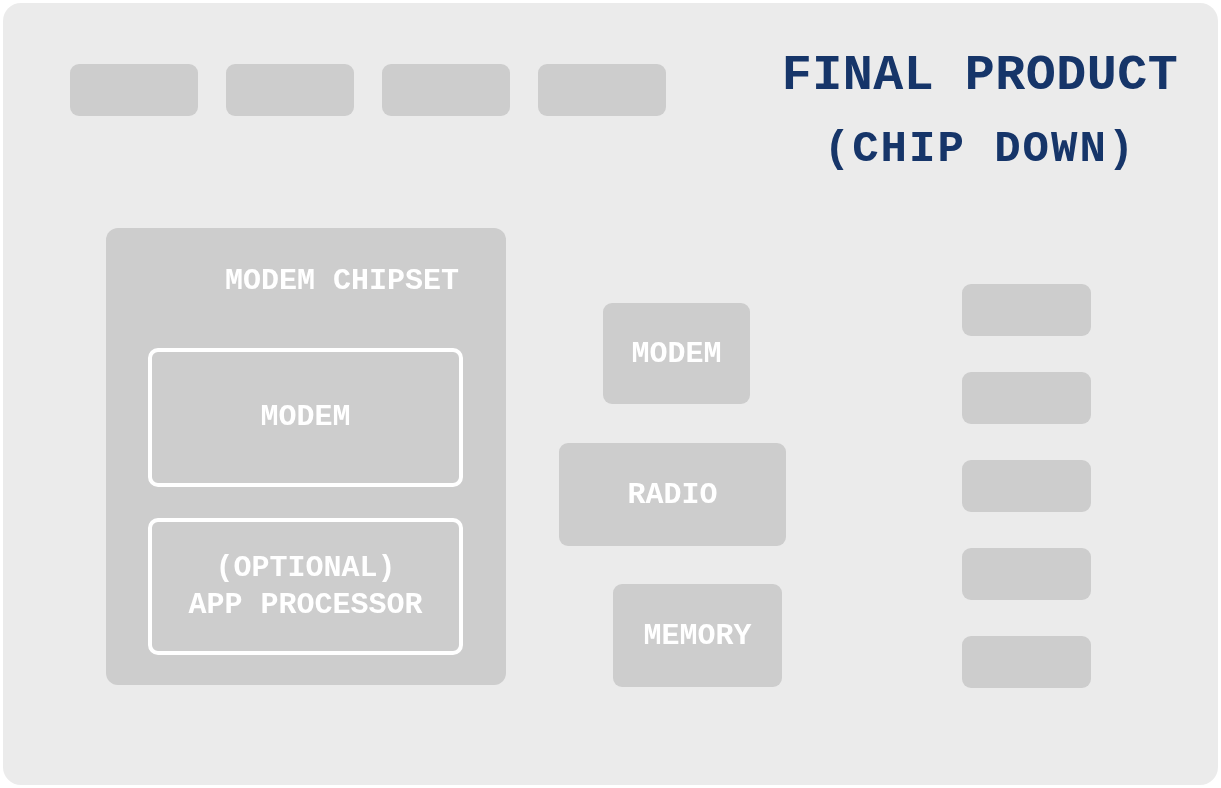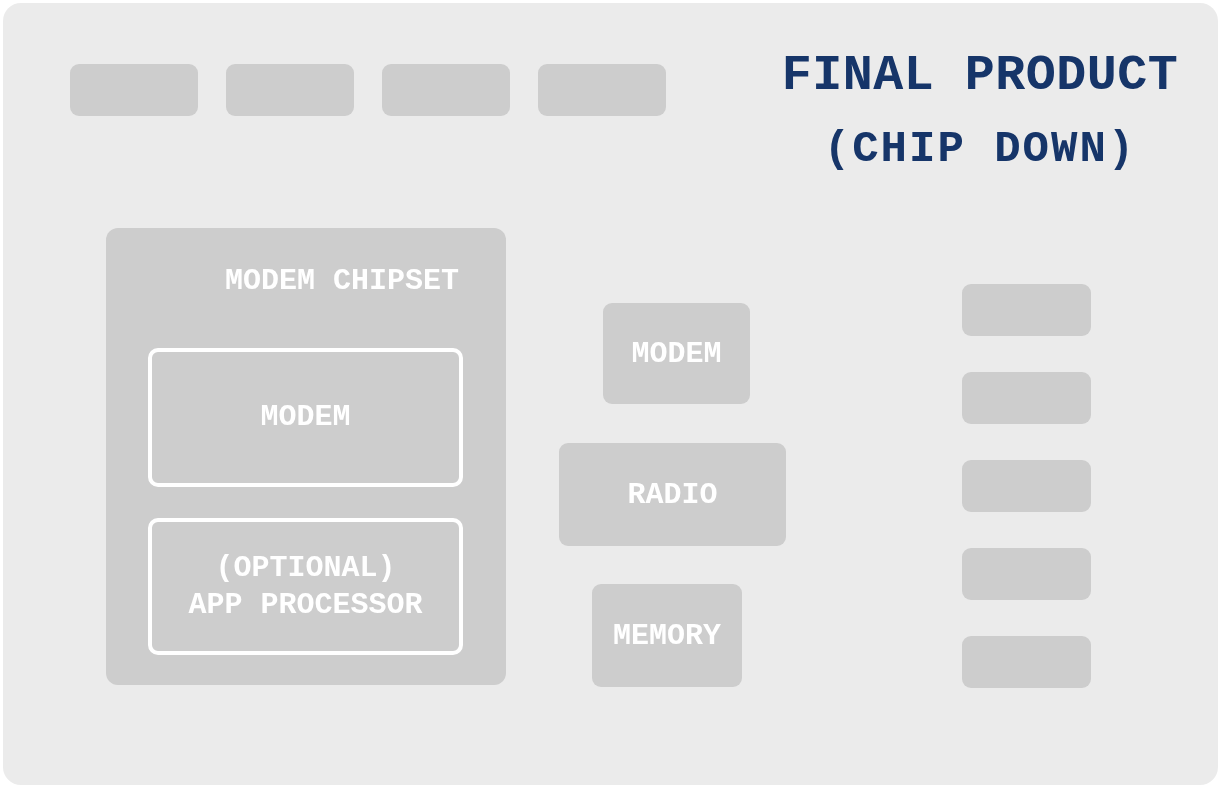"MEMORY" .memory { left: 592px -> 613px; width: 150px -> 169px }
